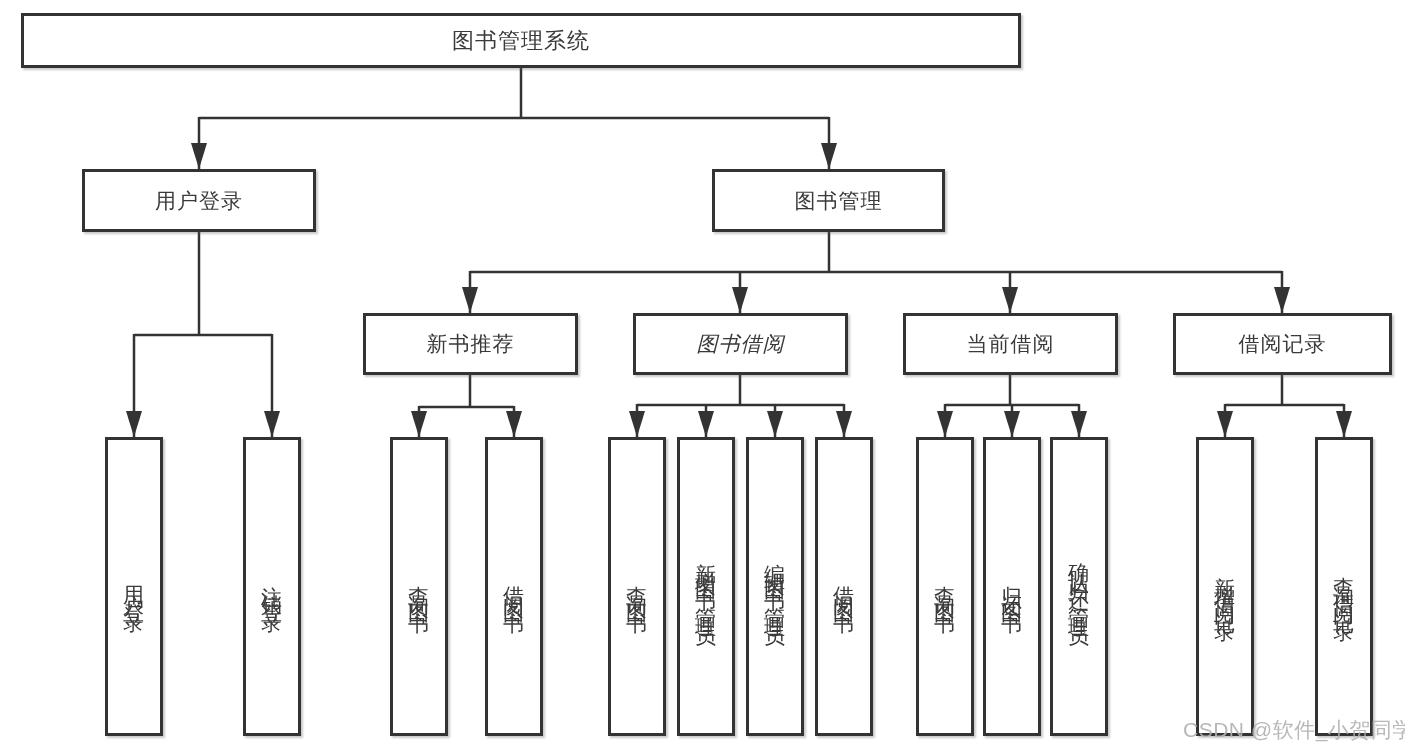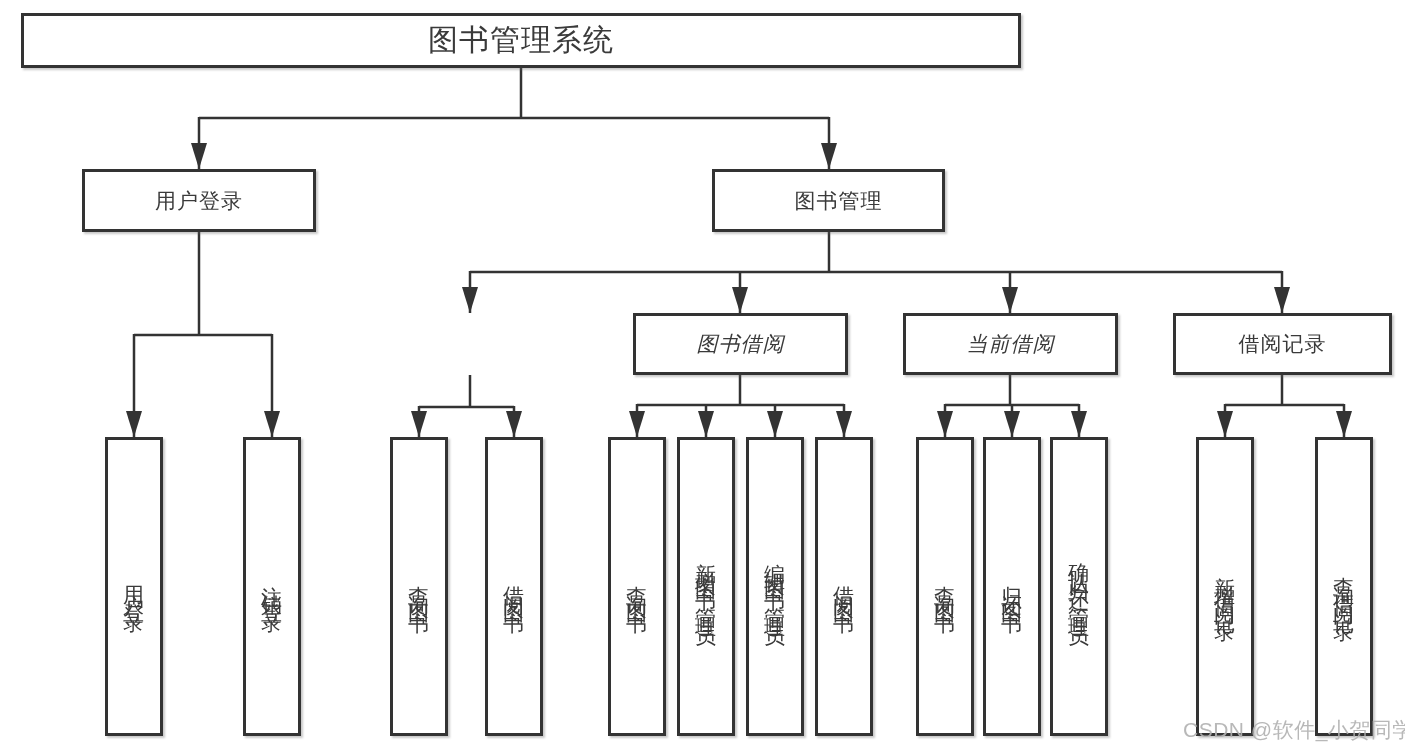"图书管理系统" .node.root .hlabel { font-size: 30px -> 22px }
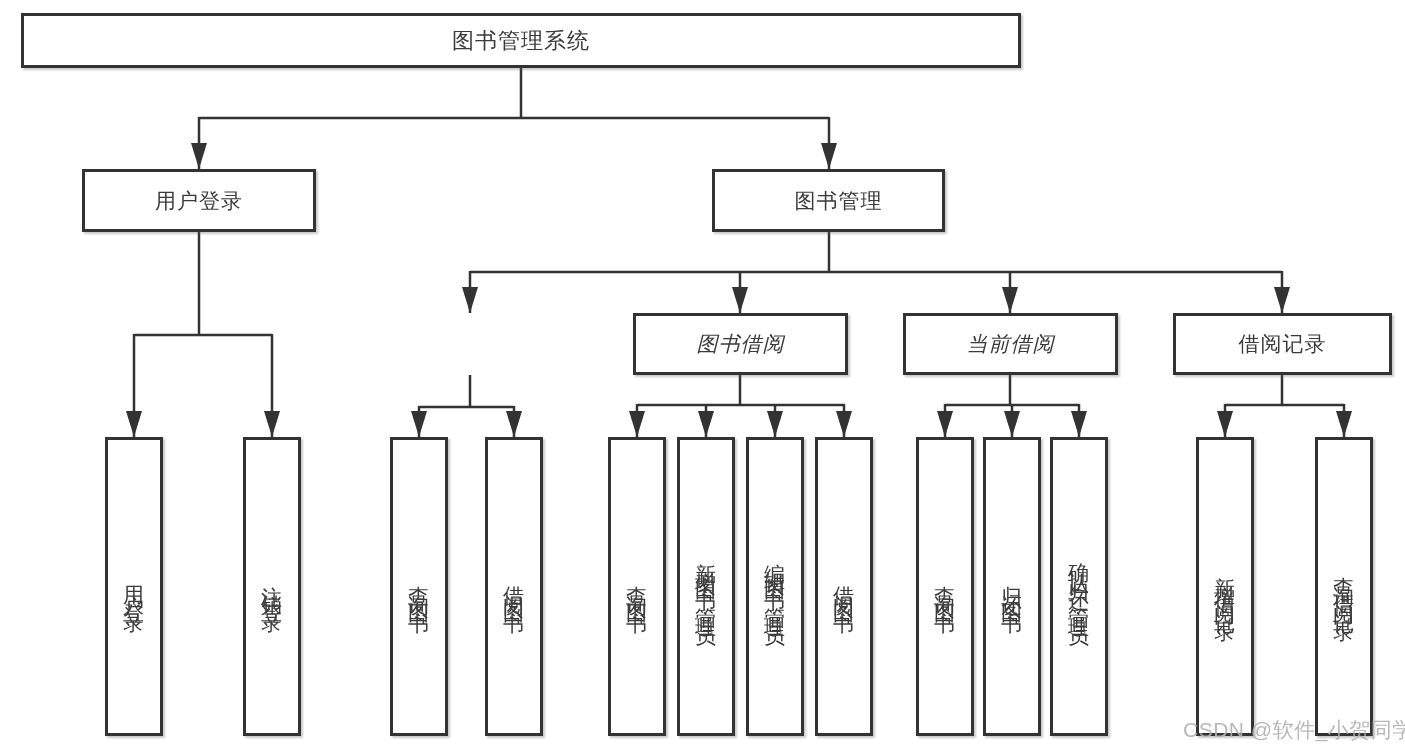"新书推荐" div.node { html: none -> <div> <span>新书推荐</span> </div> }
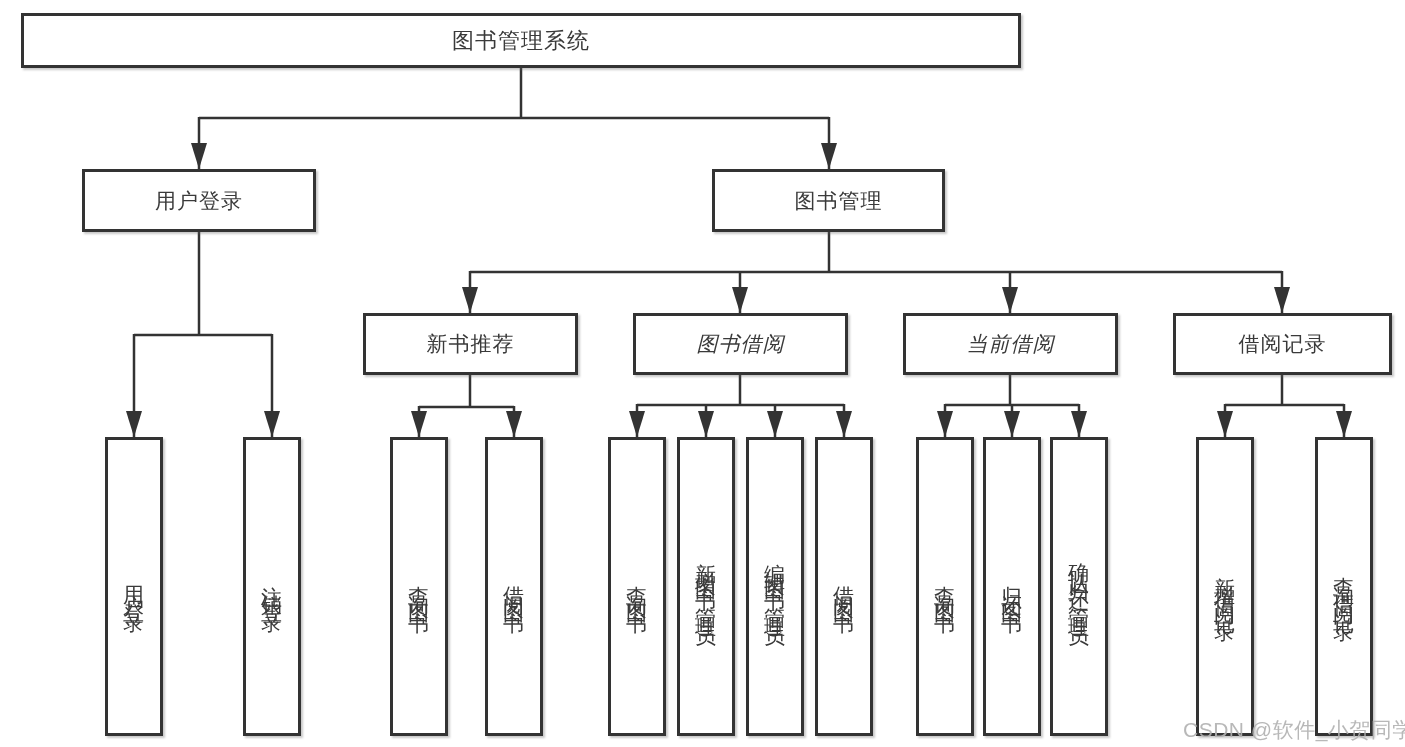"当前借阅" .n-l2c { font-style: italic -> none }
